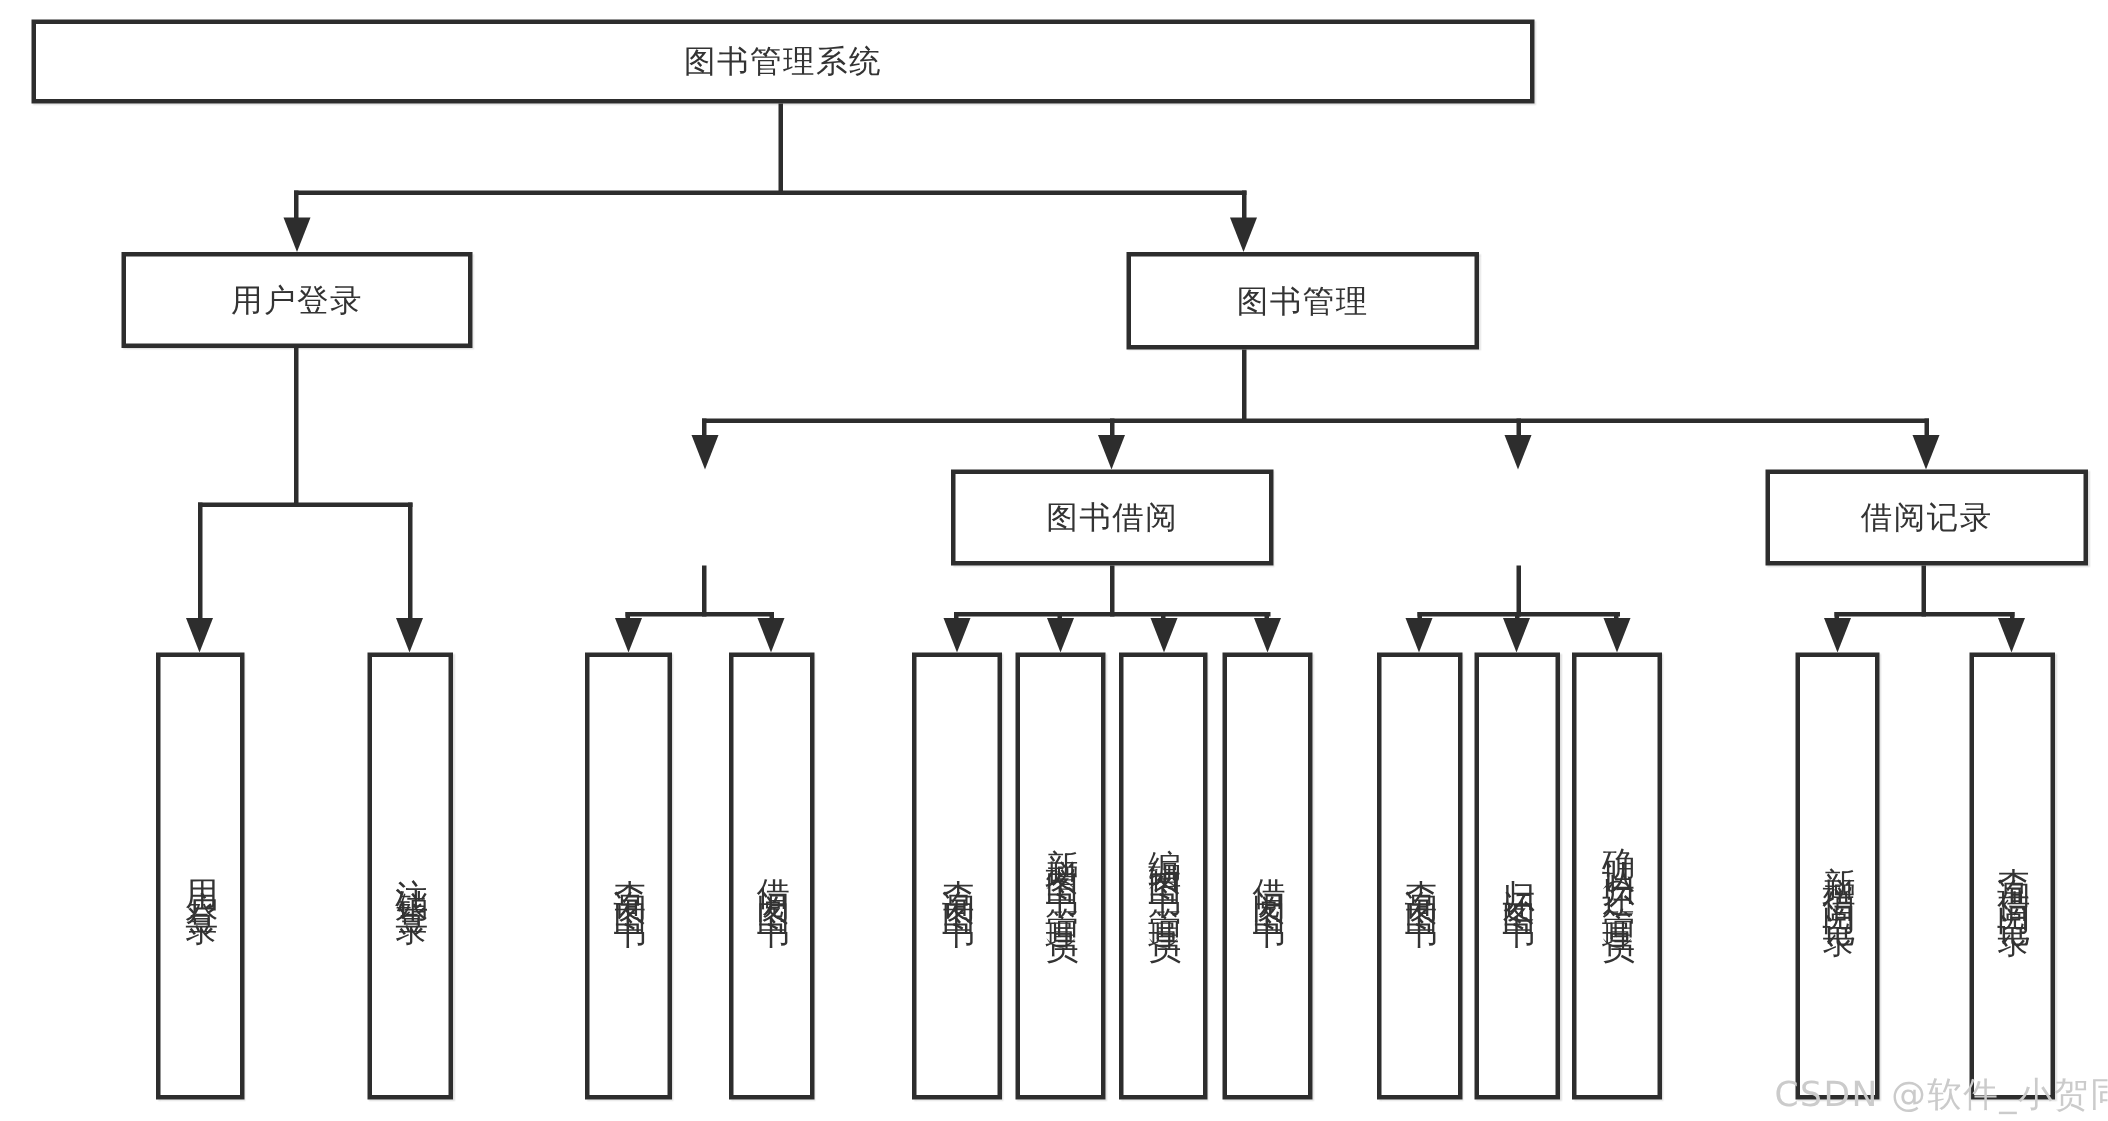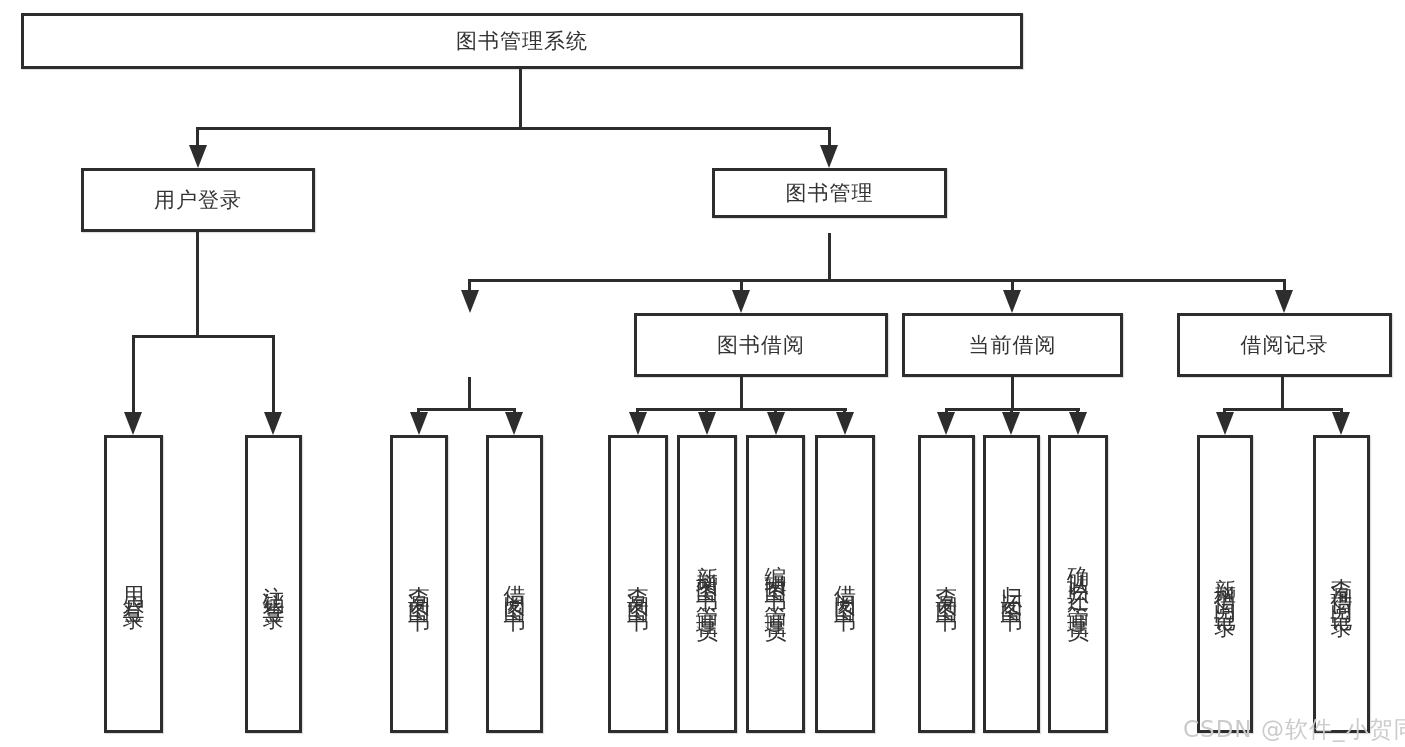"图书管理" div.box { height: 50px -> 65px; left: 712px -> 751px }
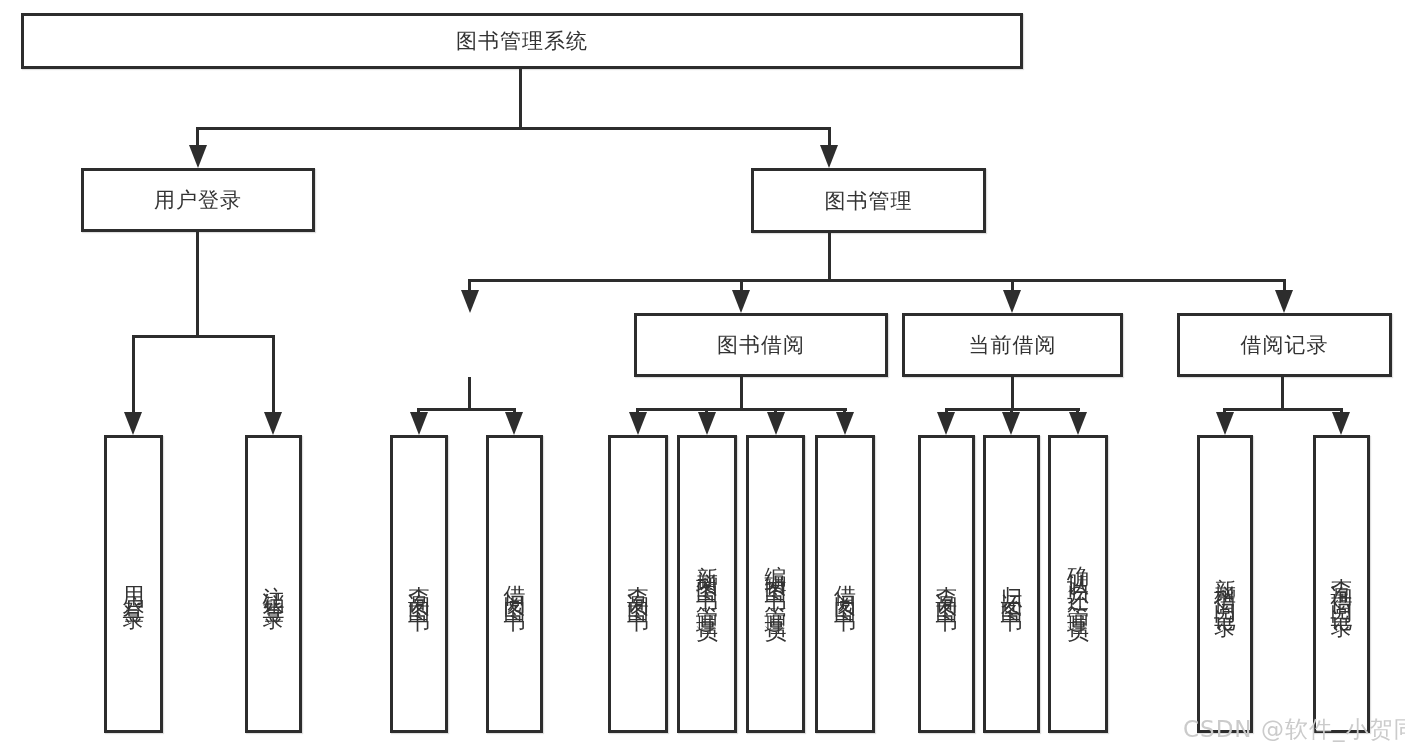"图书借阅" div.box { width: 254px -> 215px }
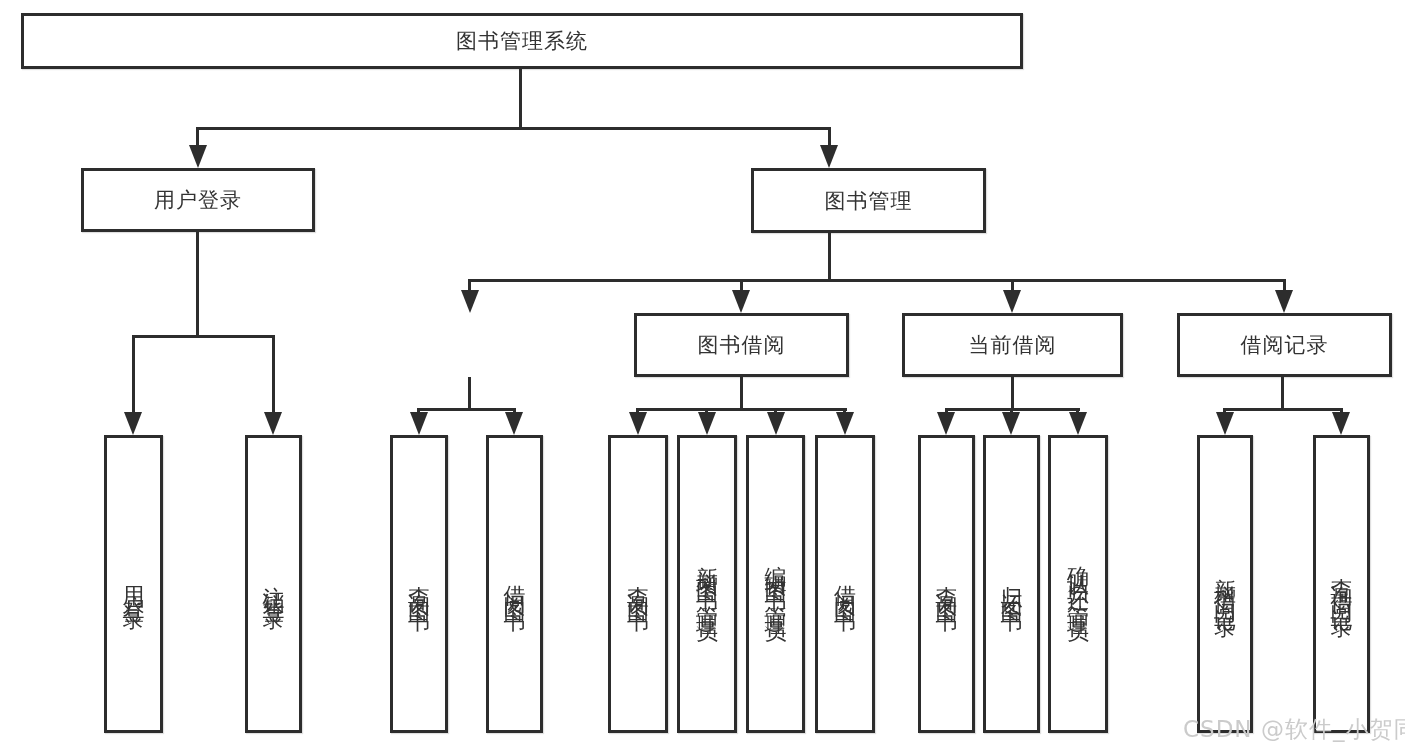"当前借阅" div.box { html: <div>当前借阅</div> -> none }
